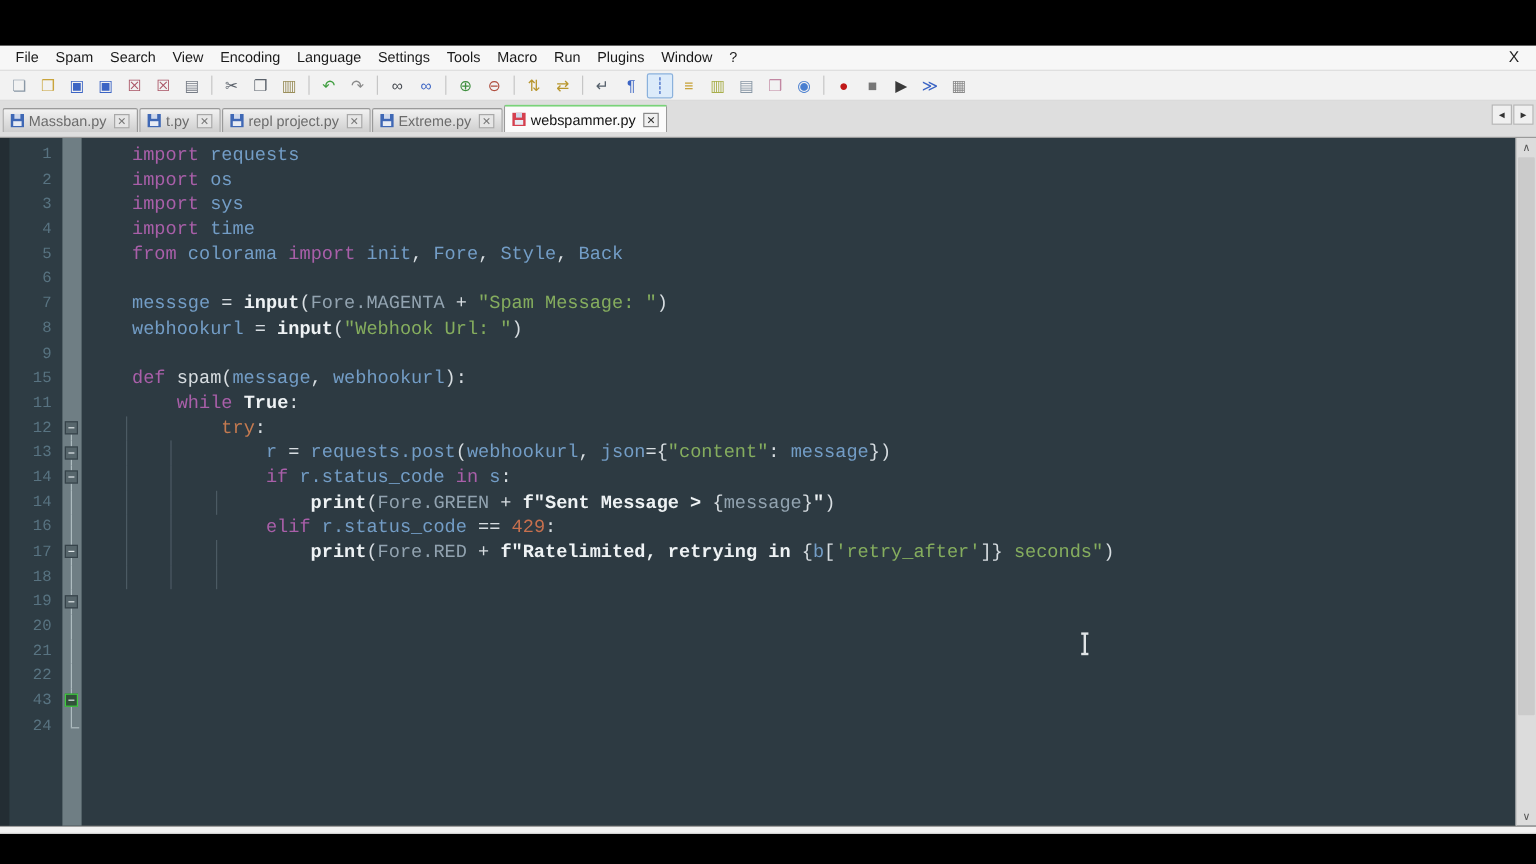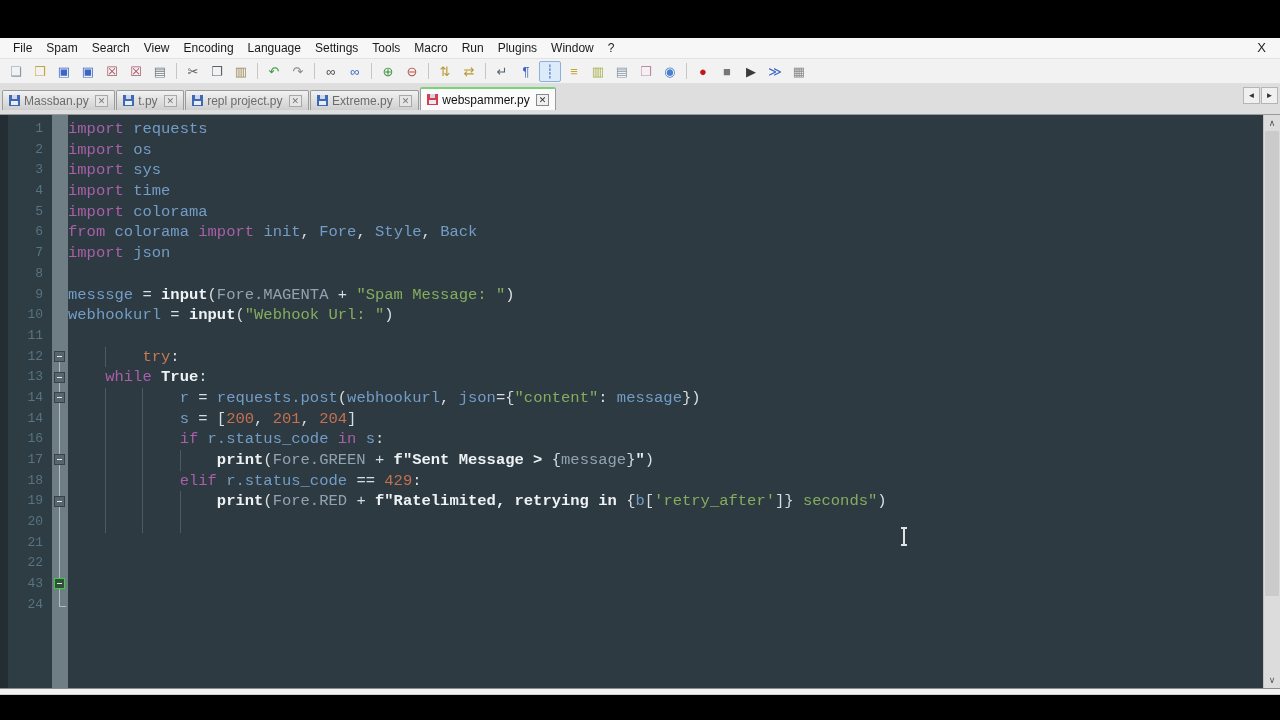"import requests" .cl { padding-left: none -> 42px }
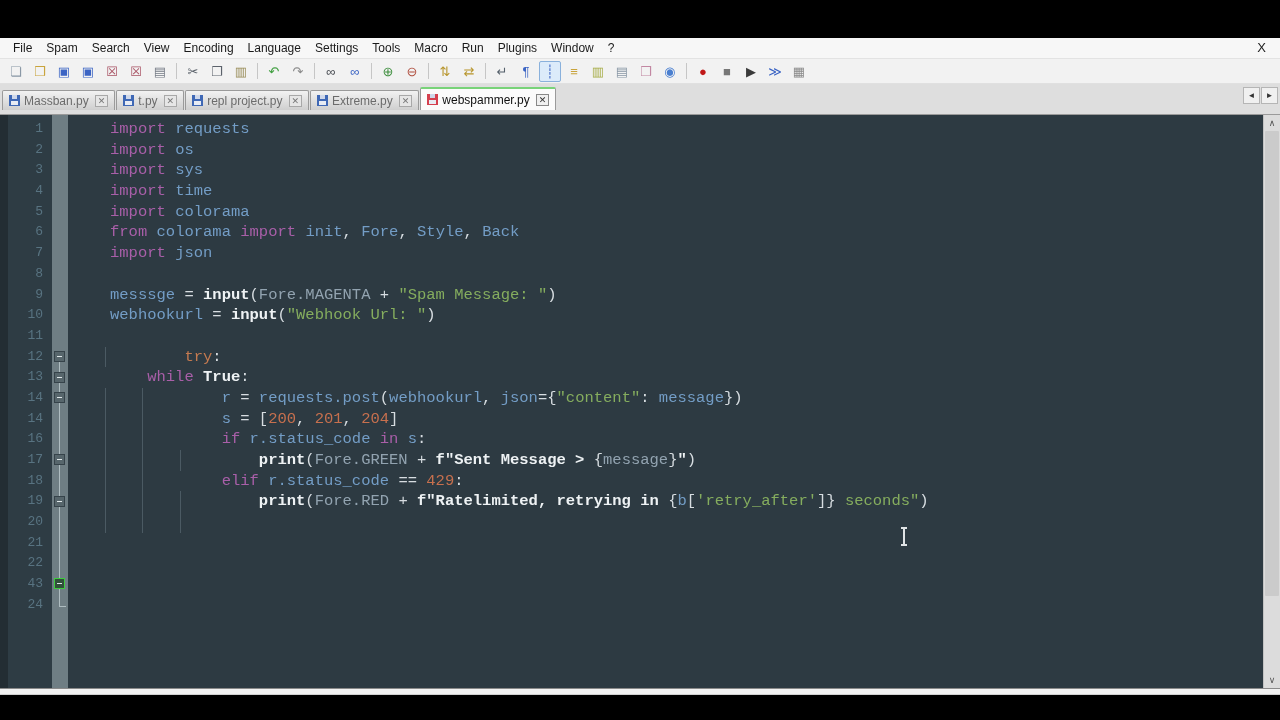"import colorama" div.cl { html: <div><span>import</span><span> </span><span>colorama</span></div> -> none }
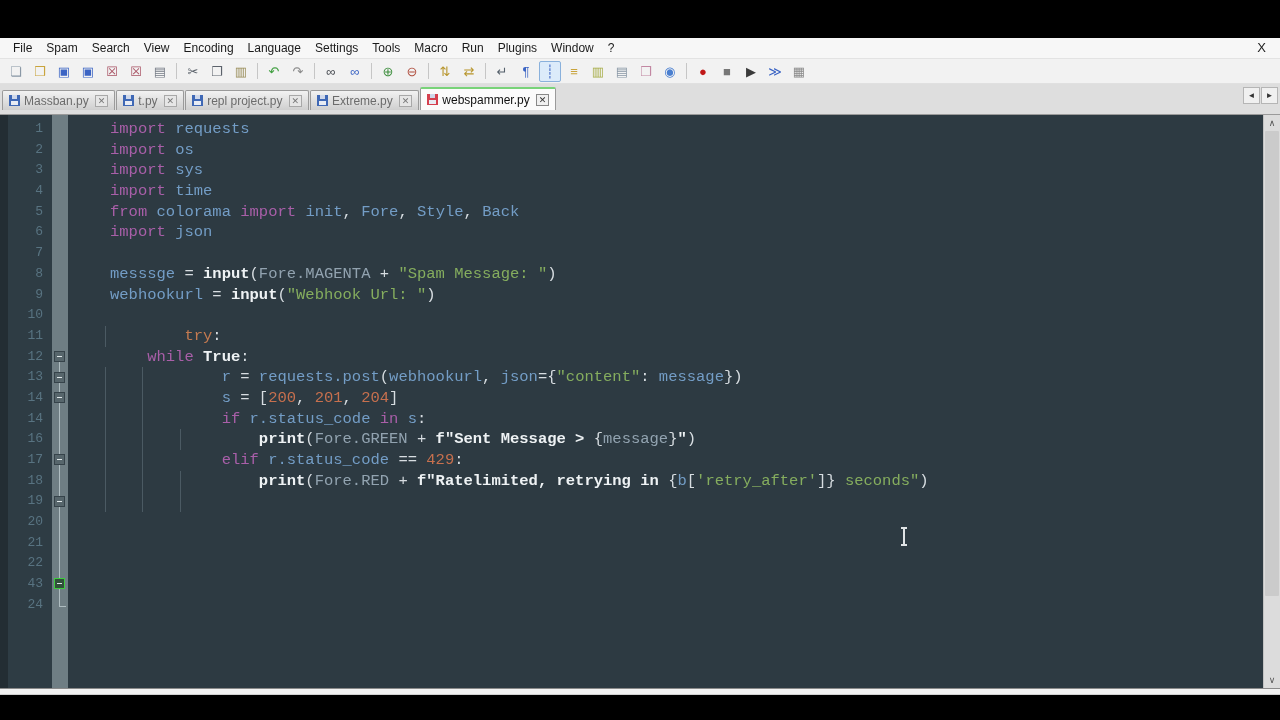"import json" div.cl { html: <div><span>import</span><span> </span><span>json</span></div> -> none }
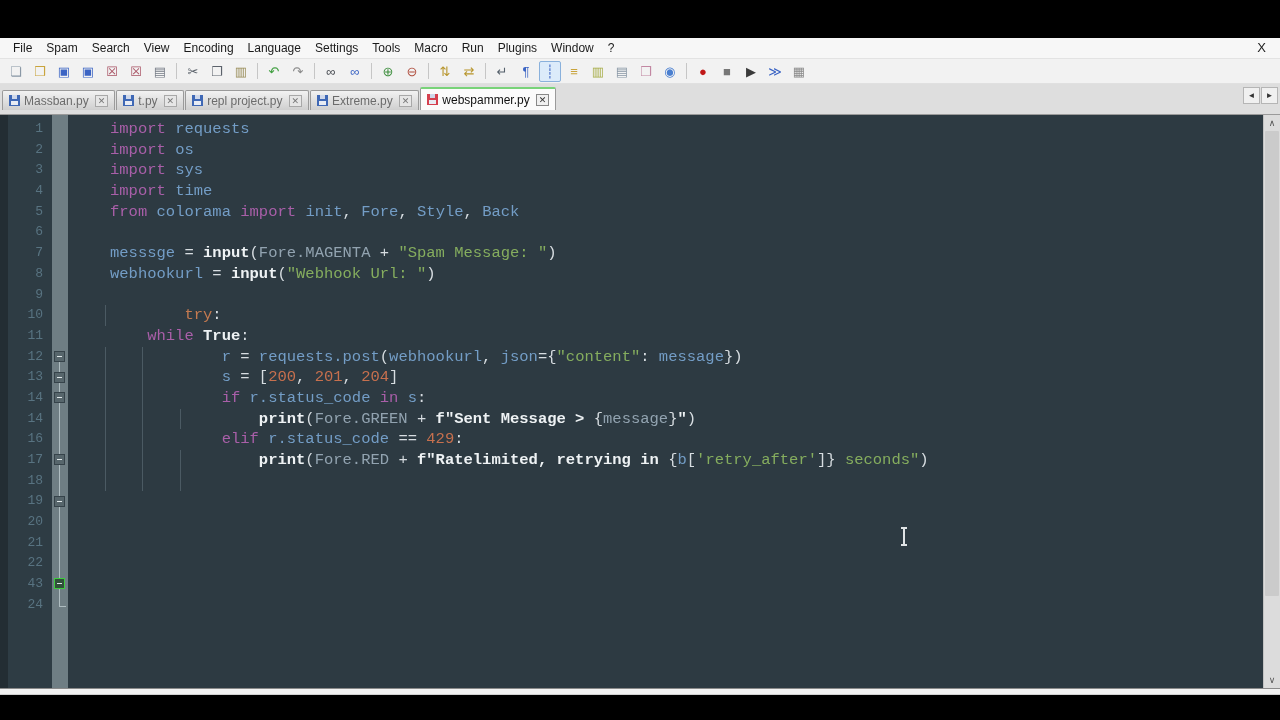"10" div.ln { text: 10 -> 15 }
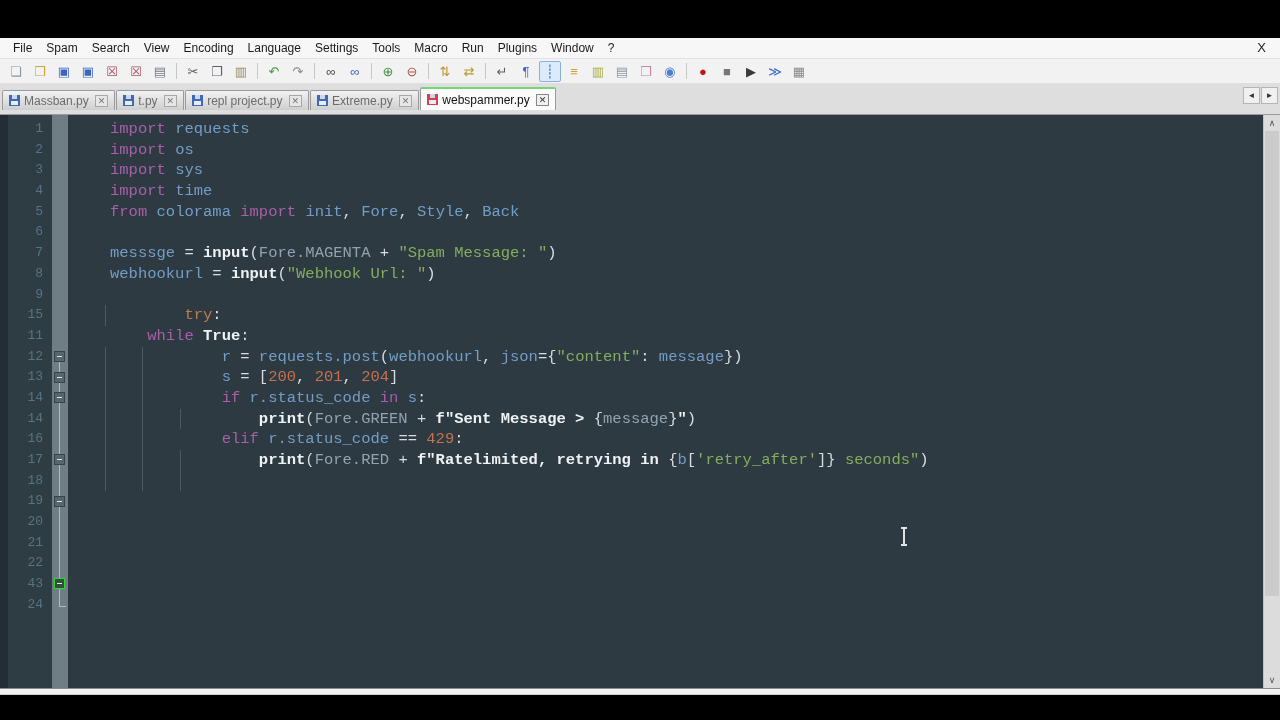"def spam(message, webhookurl):" div.cl { html: none -> <div><span>def</span><span> spam(</span><span>message</span><span>, </span><span>webhookurl</span><span>):</span></div> }
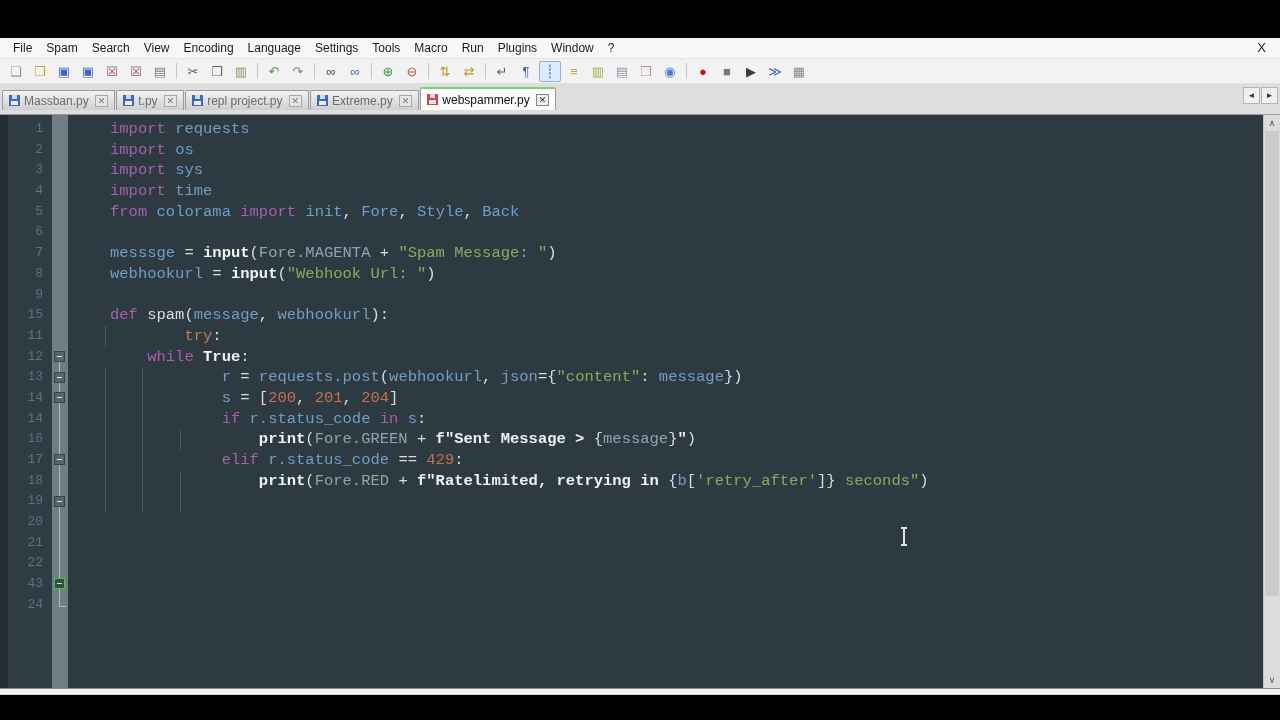"try:" div.cl { order: before "while True:" -> after "while True:" }
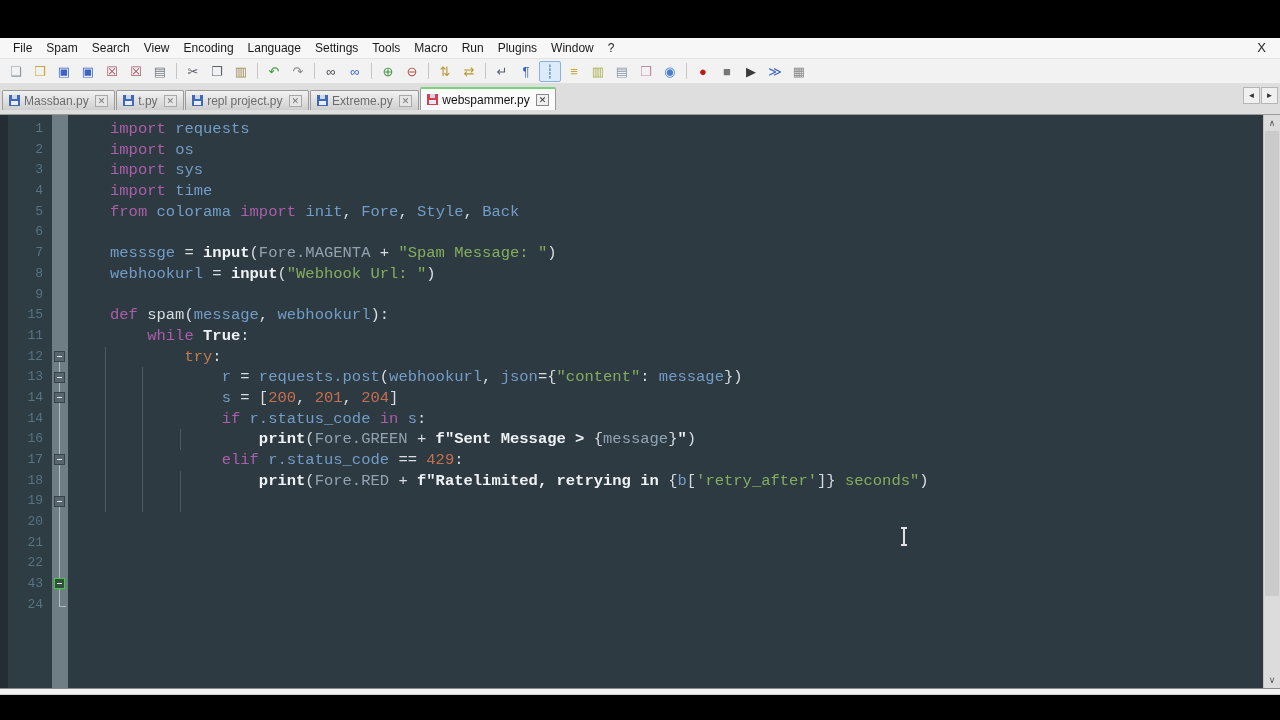"s = [200, 201, 204]" div.cl { html: <div><i></i><i></i><span> </span><span>s</span><span> = [</span><span>200</span><span>, </span><span>201</span><span>, </span><span>204</span><span>]</span></div> -> none }
